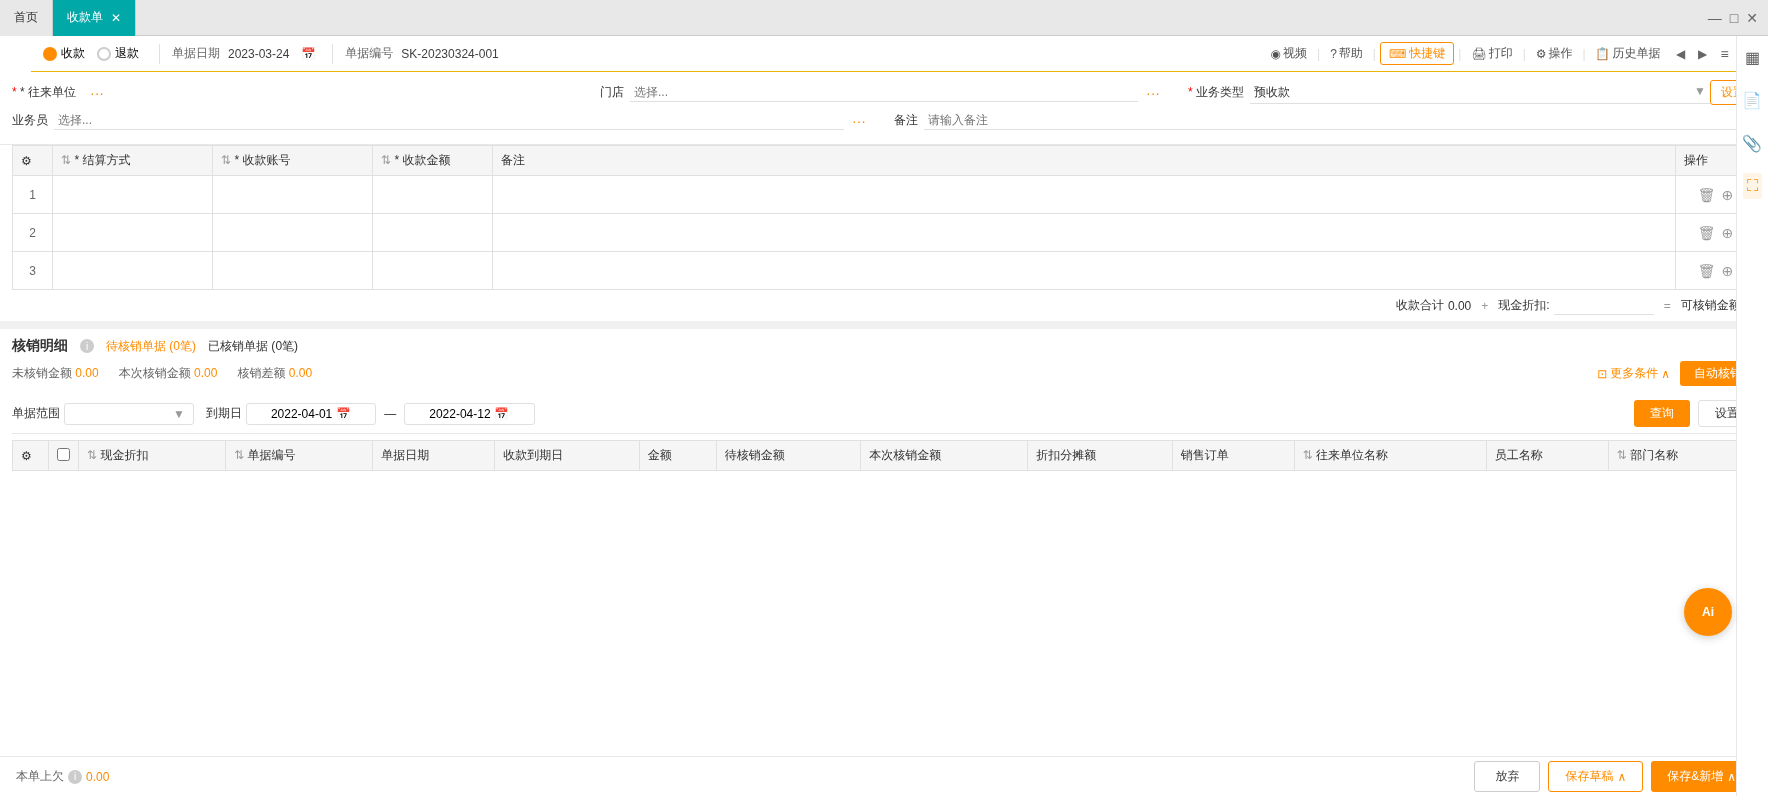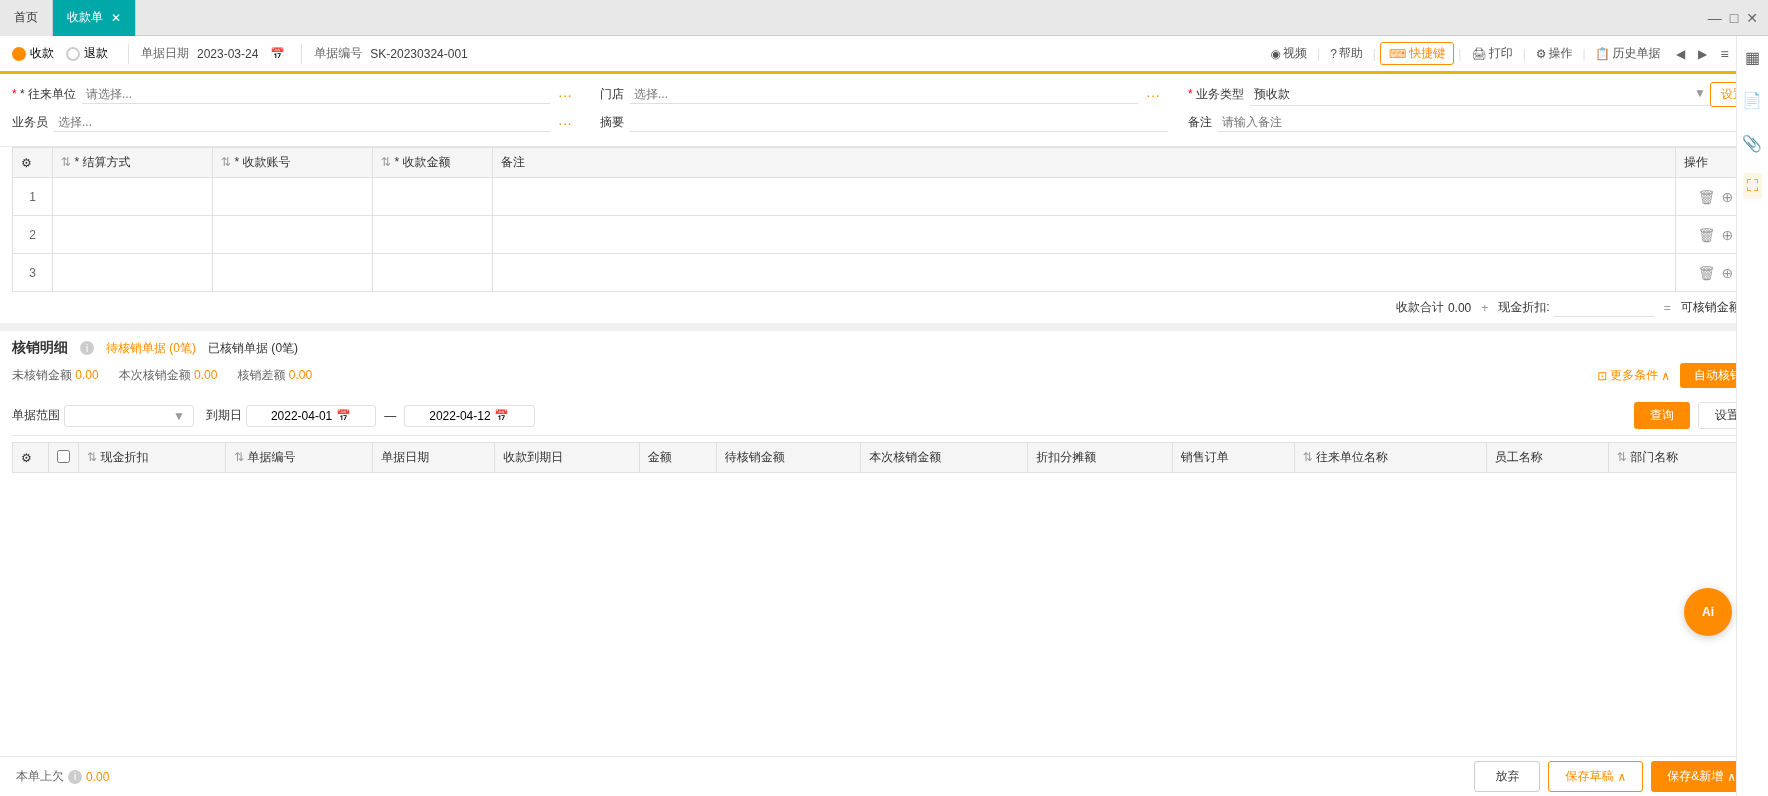"收款" .toolbar { border-bottom: 3px solid #eab308 -> 1px solid #eab308; margin-left: none -> 31px }
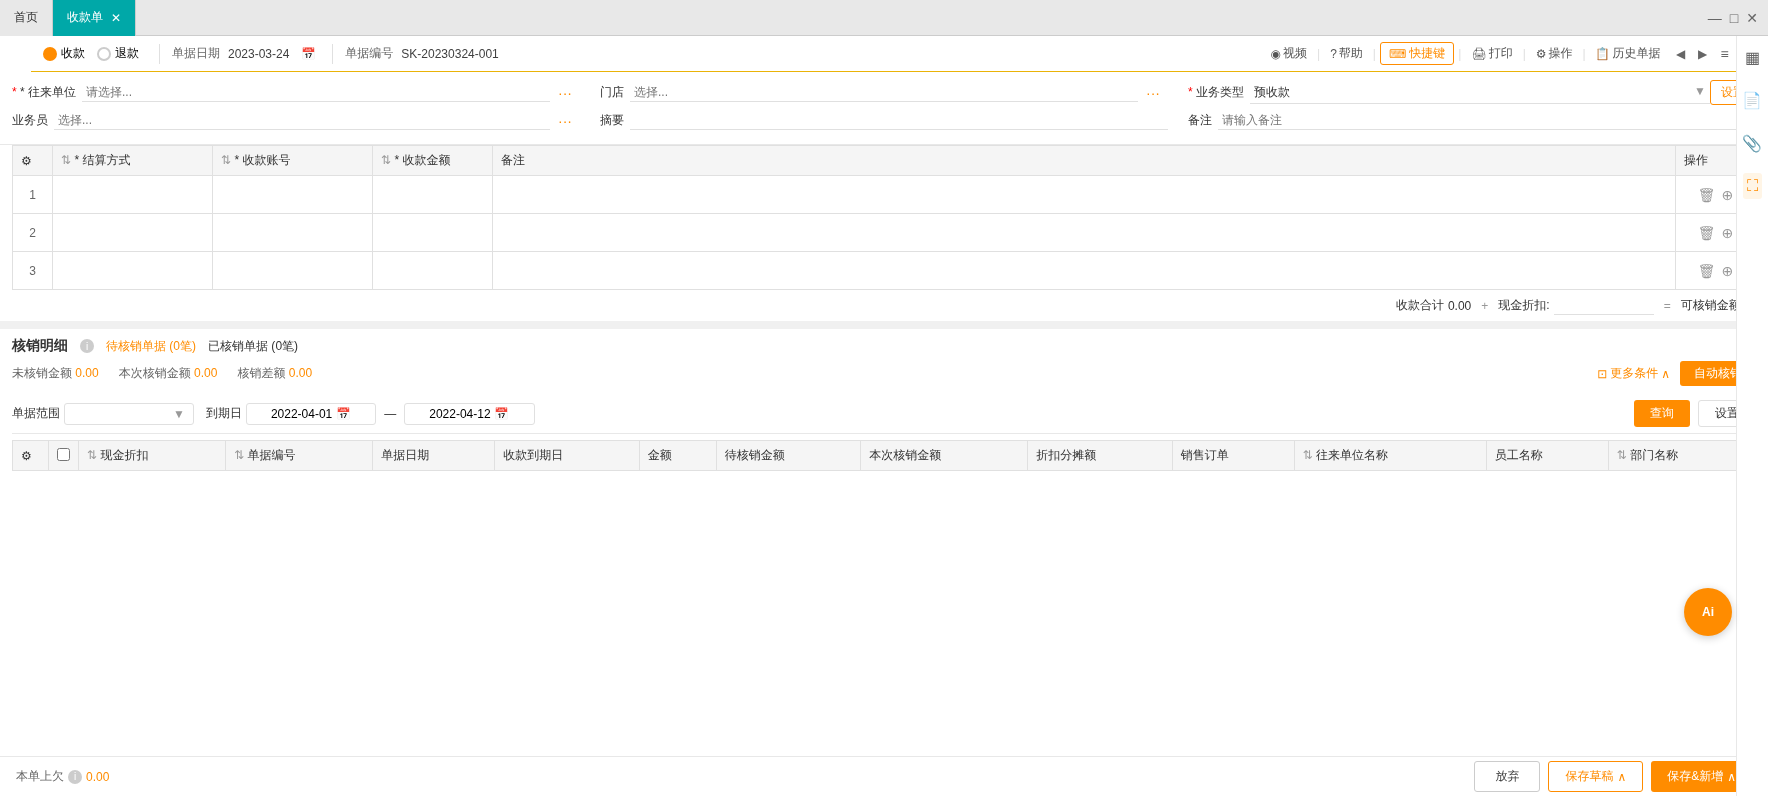"请选择..." input.form-input { html: <input> -> none }
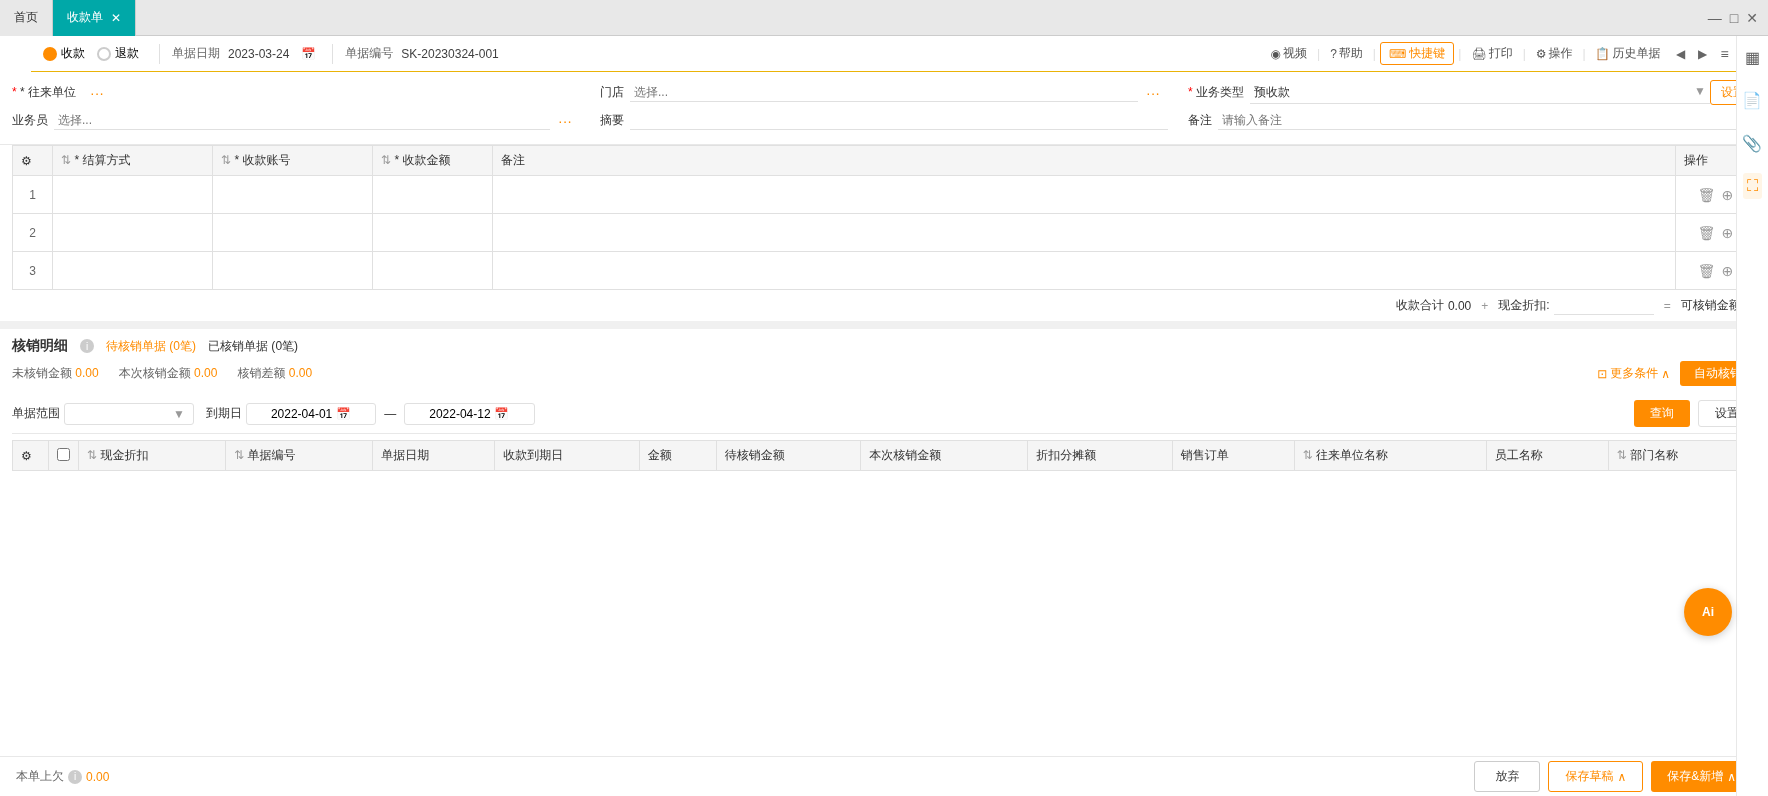"摘要" div.form-field { html: <div> <span>摘要</span> <input> </div> -> none }
